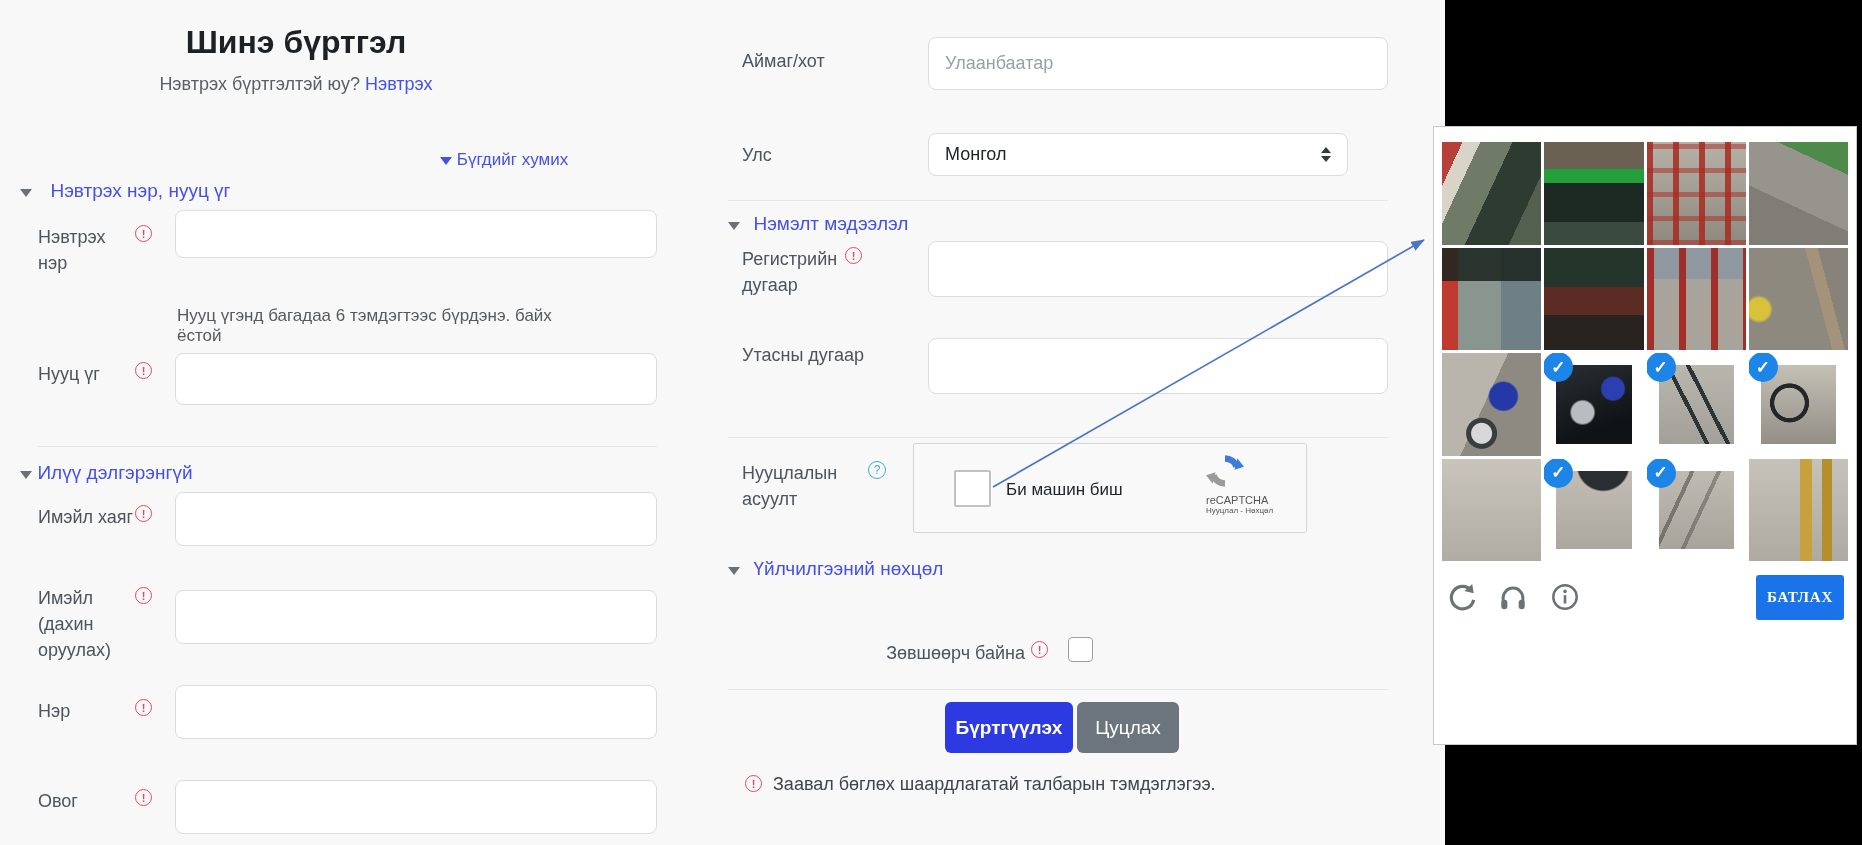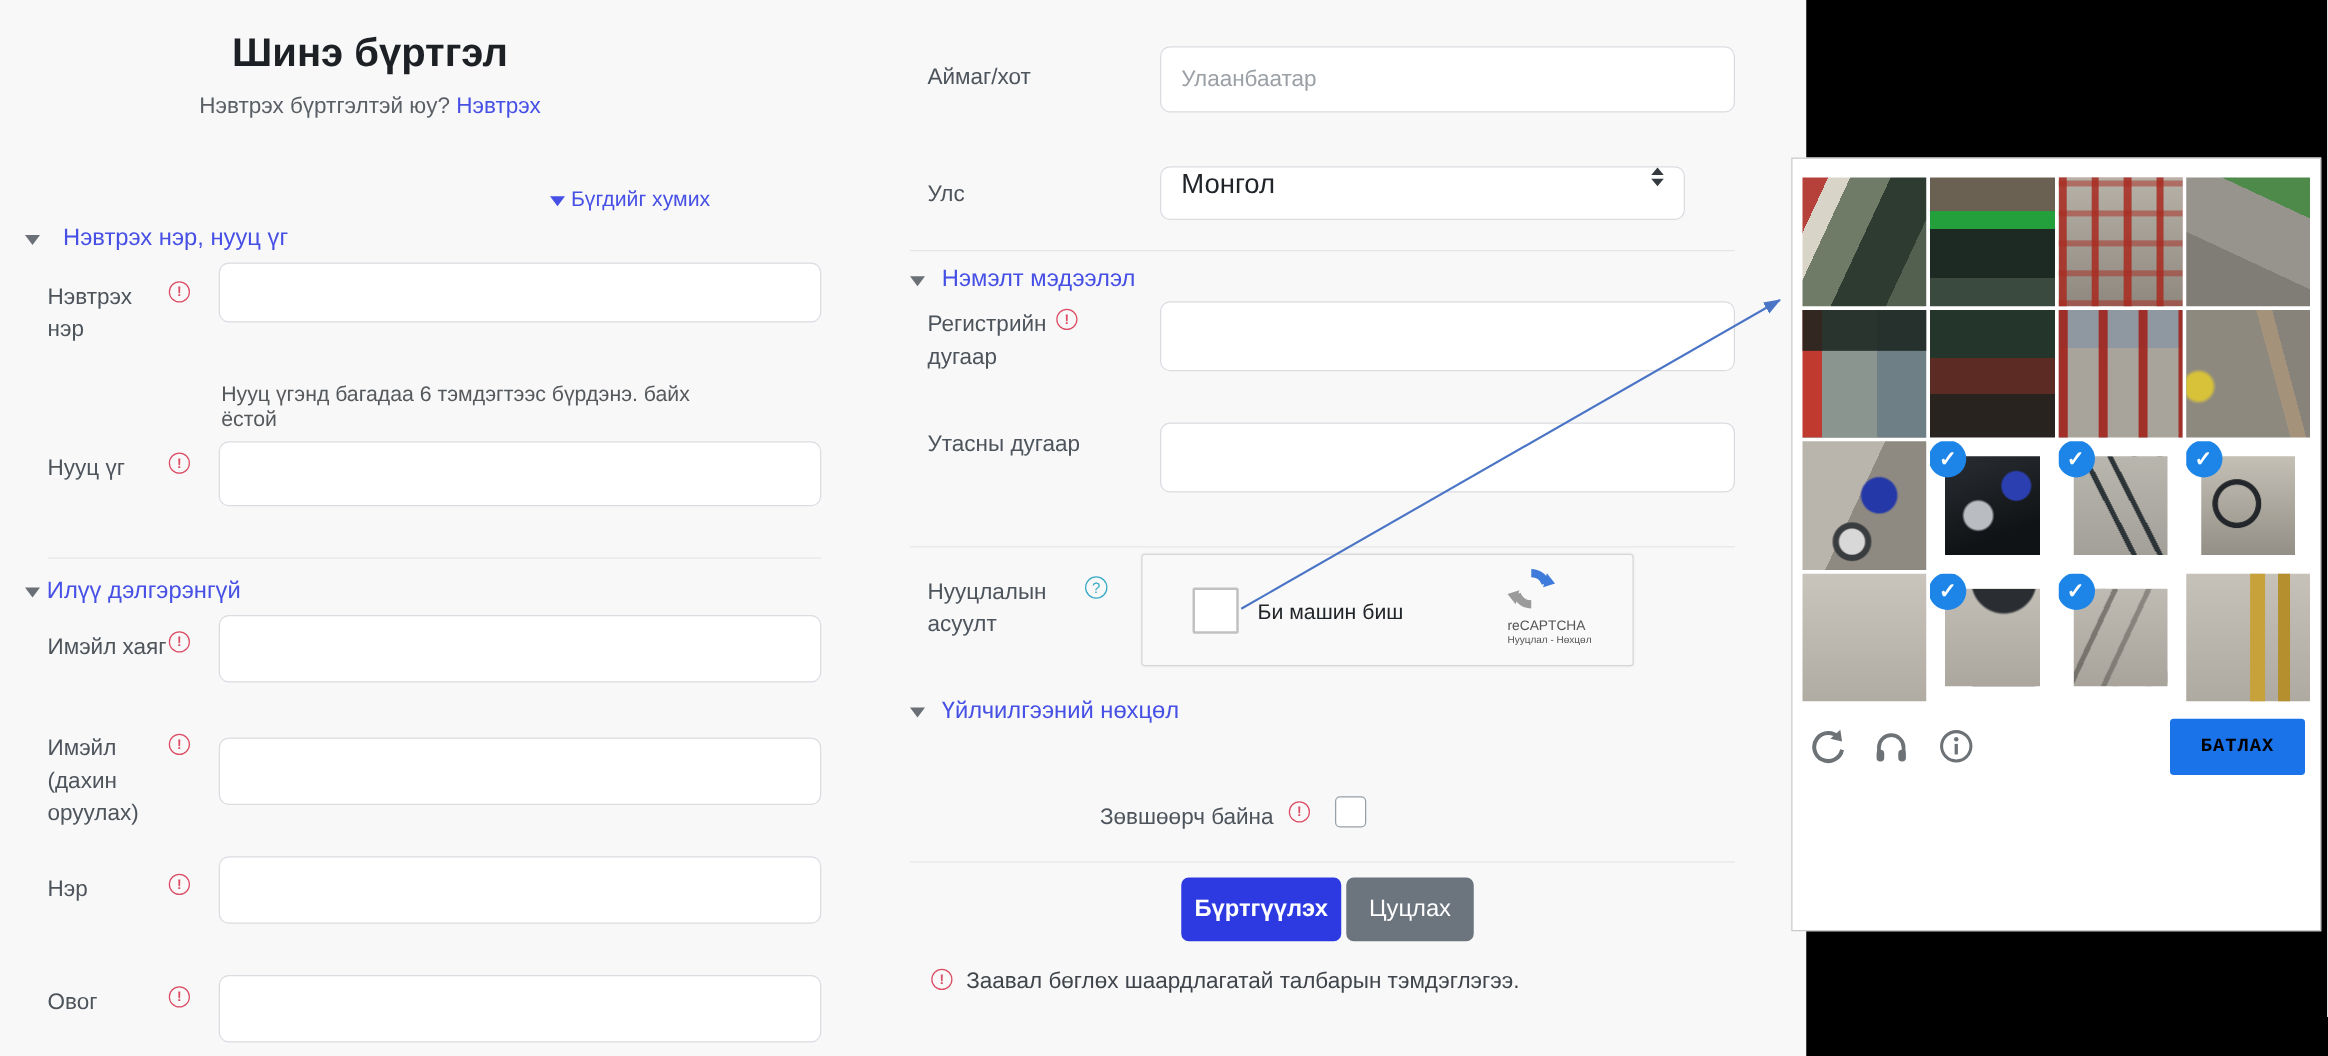"Монгол" .selectbox { align-items: flex-start -> center; font-size: 22px -> 18px }
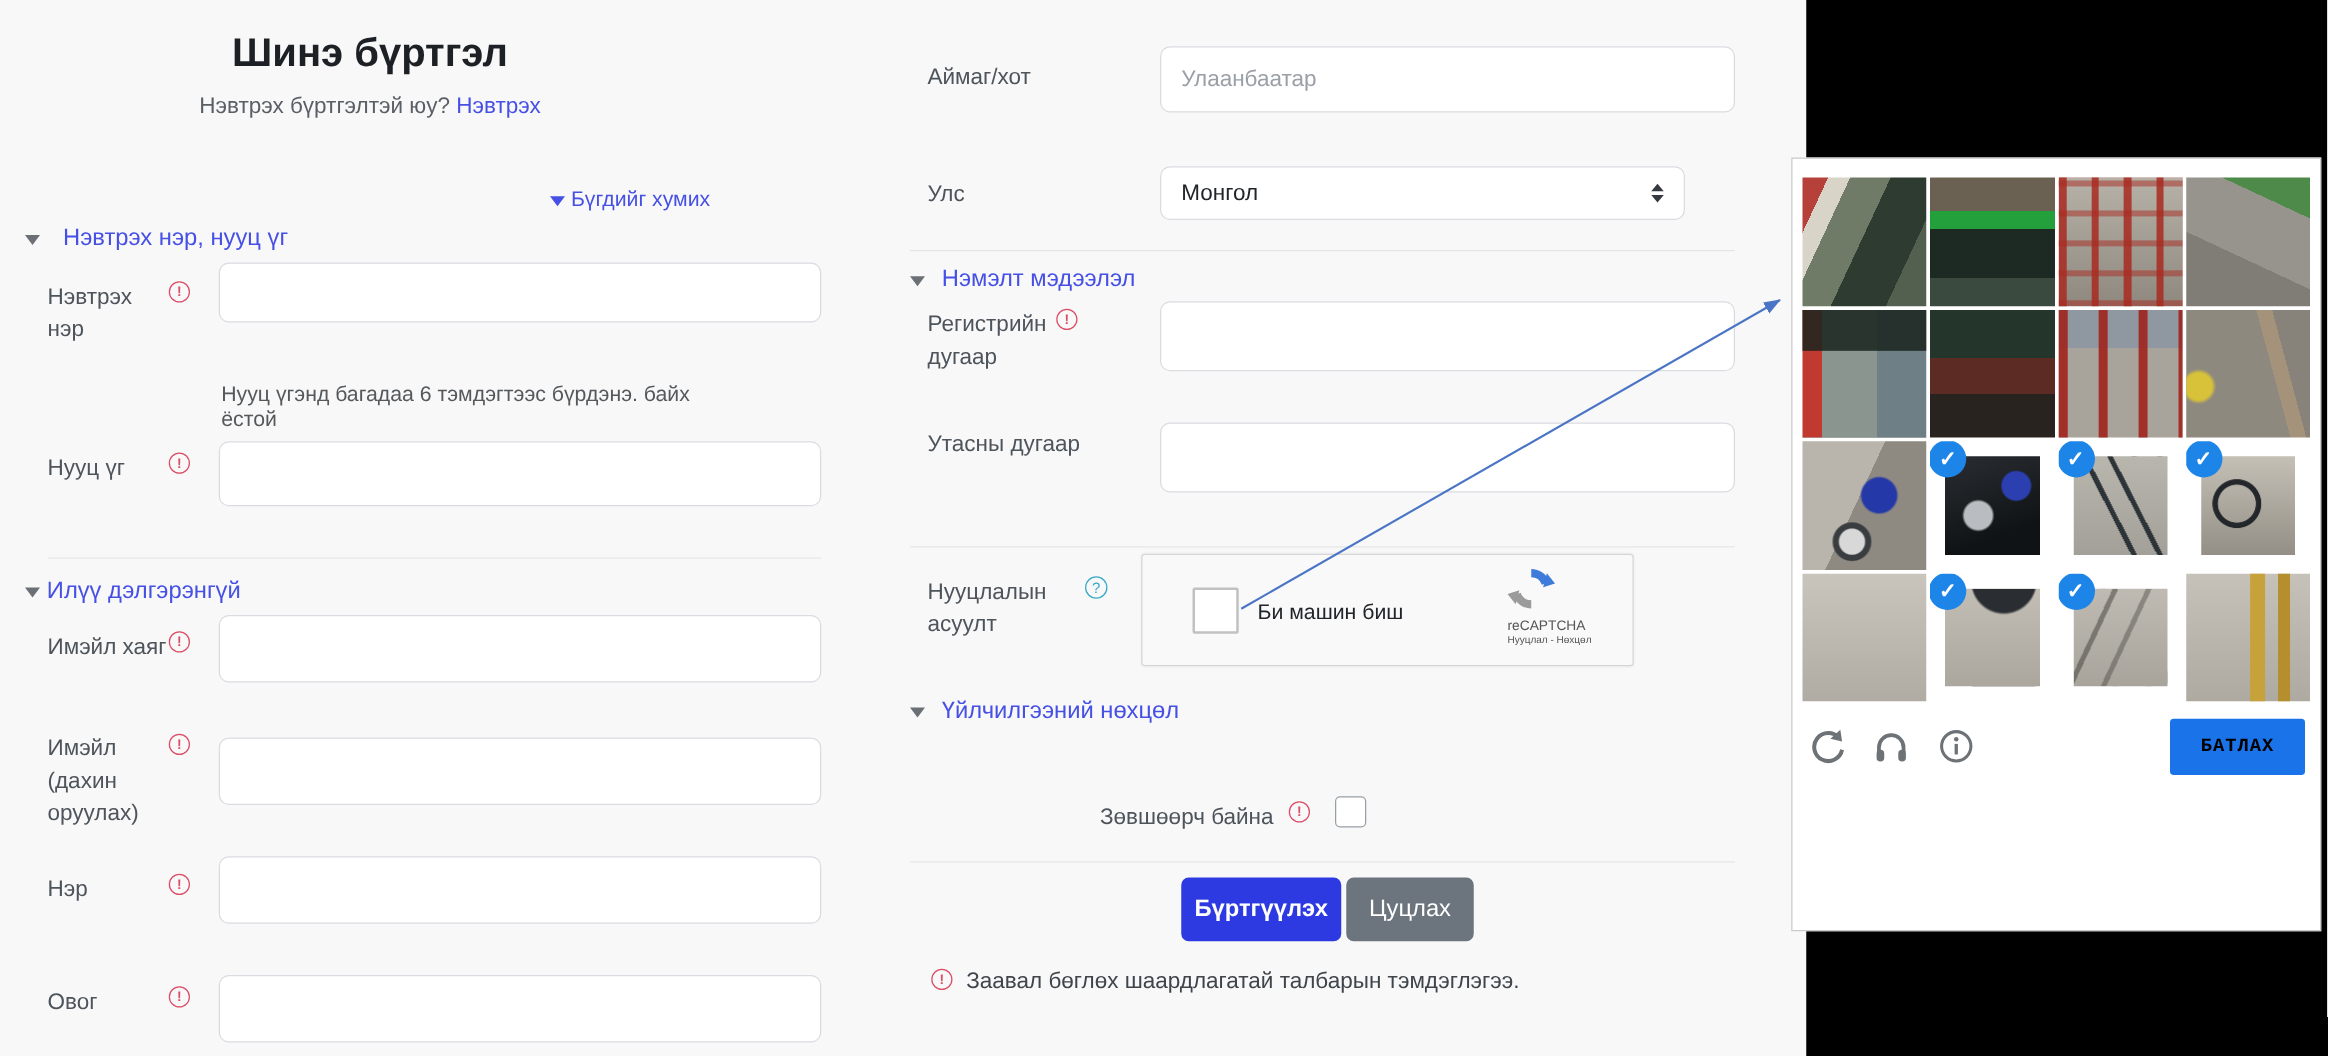"БАТЛАХ" .verify-btn { color: #000000 -> #ffffff; font-family: Liberation Mono, monospace -> Liberation Serif, serif; width: 108px -> 88px }
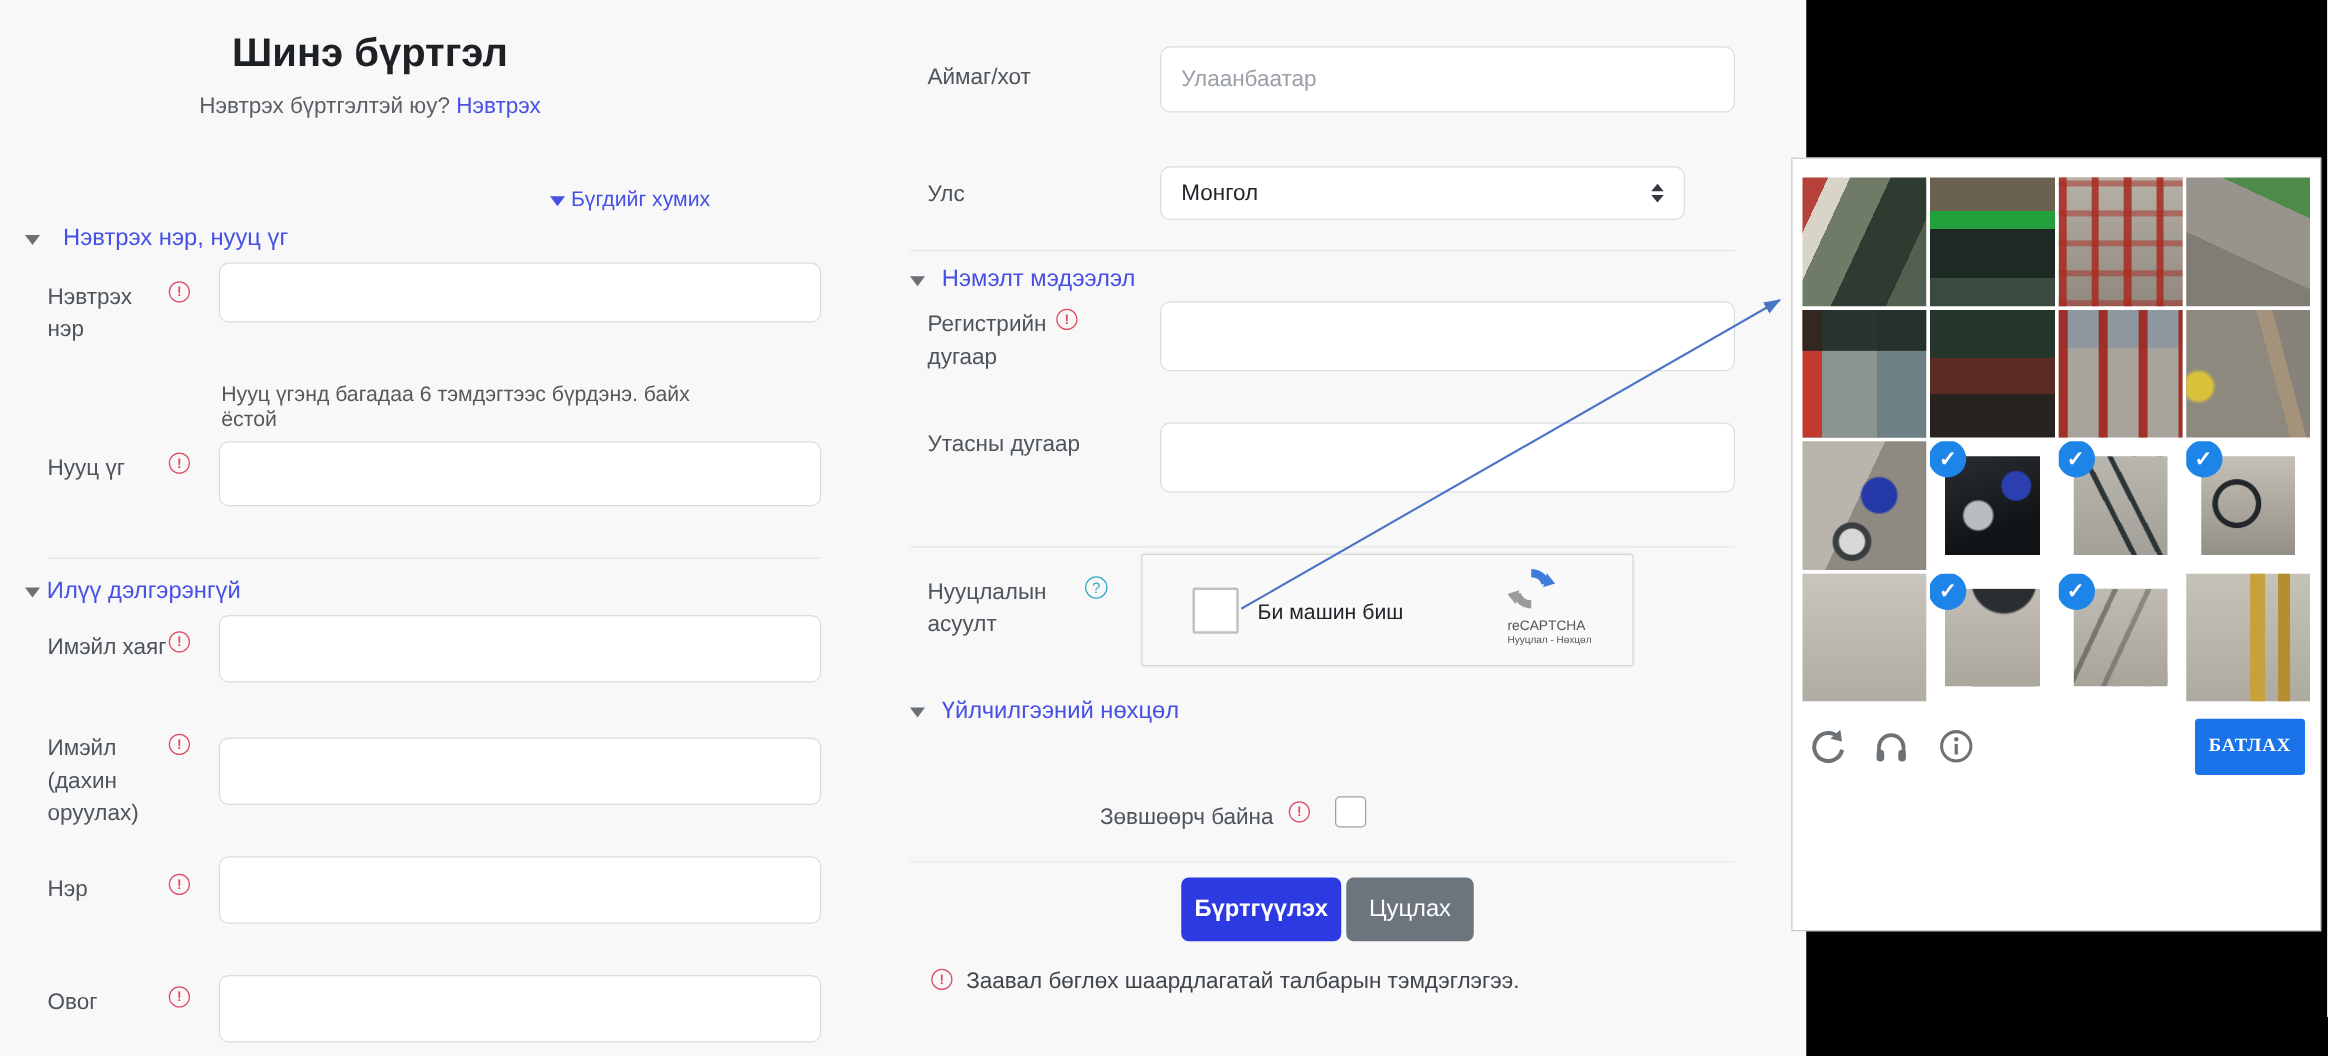"Зөвшөөрч байна" div.abs { text-align: left -> right }
